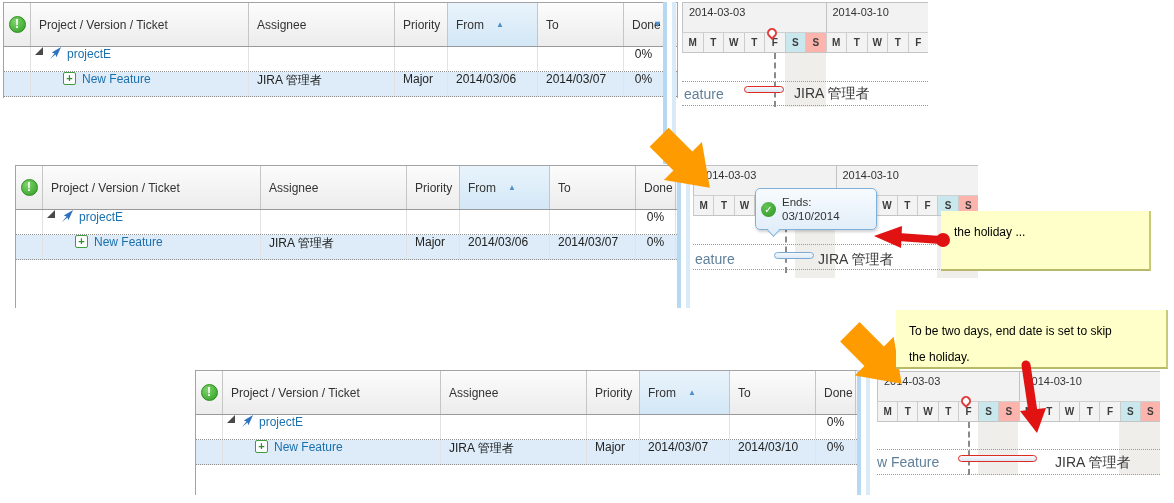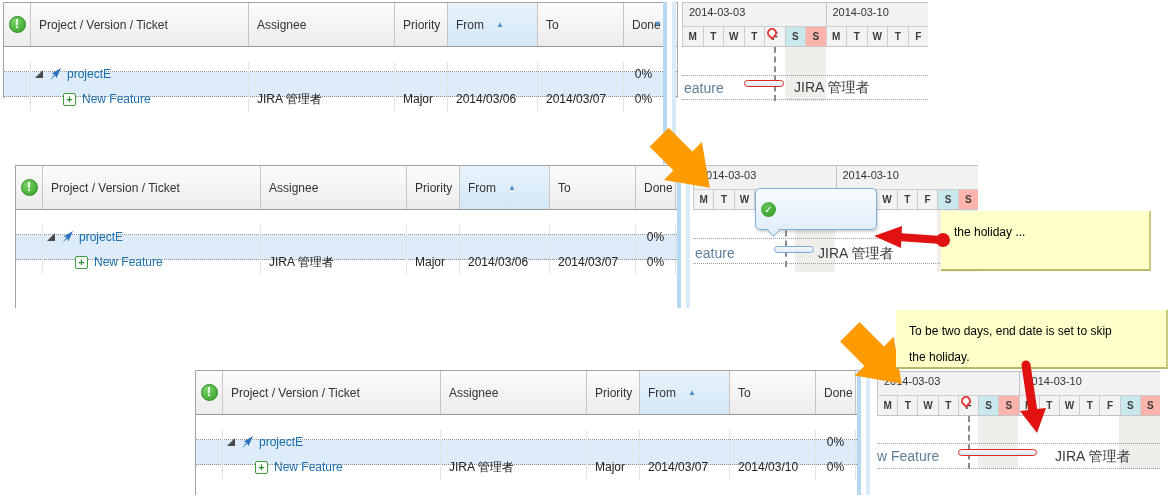"2014-03-03" .gweek { height: 25px -> 31px }
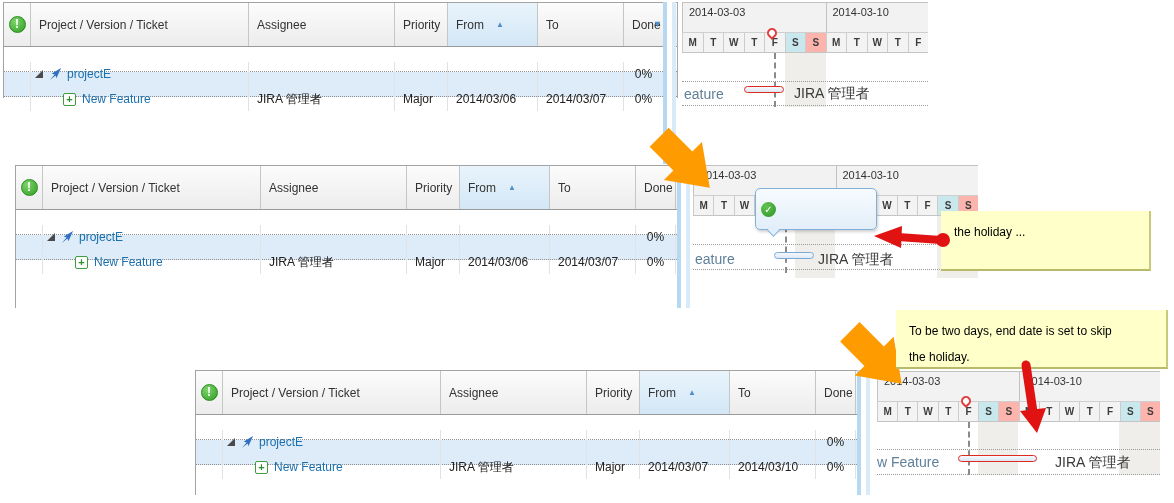"projectE" .trow .td { align-items: center -> flex-start; margin-top: 15px -> none }
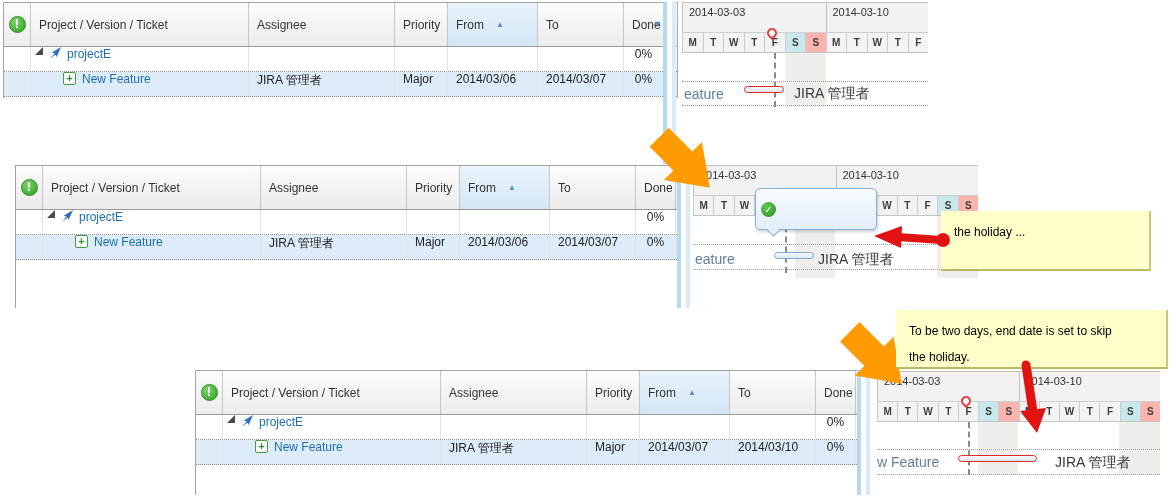"Ends: 03/10/2014" div { html: none -> <div>Ends: 03/10/2014</div> }
